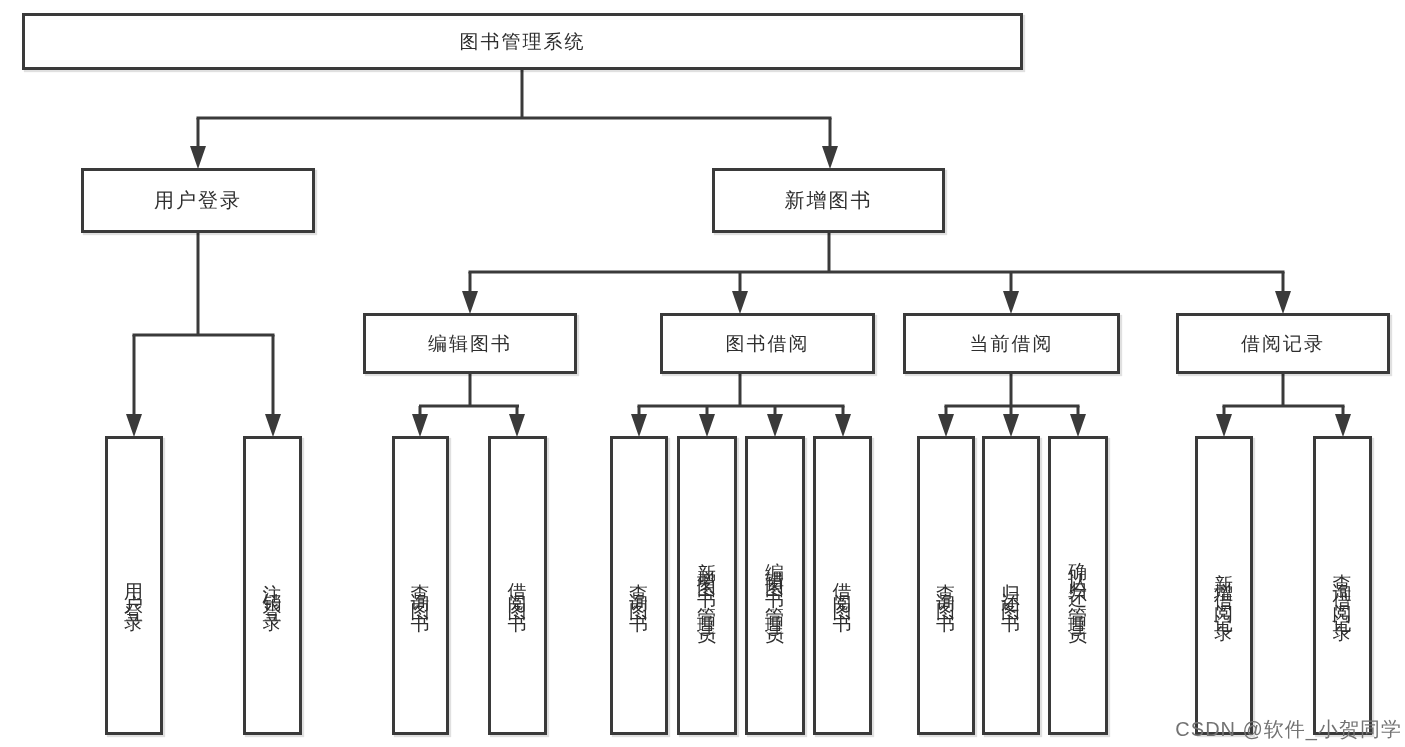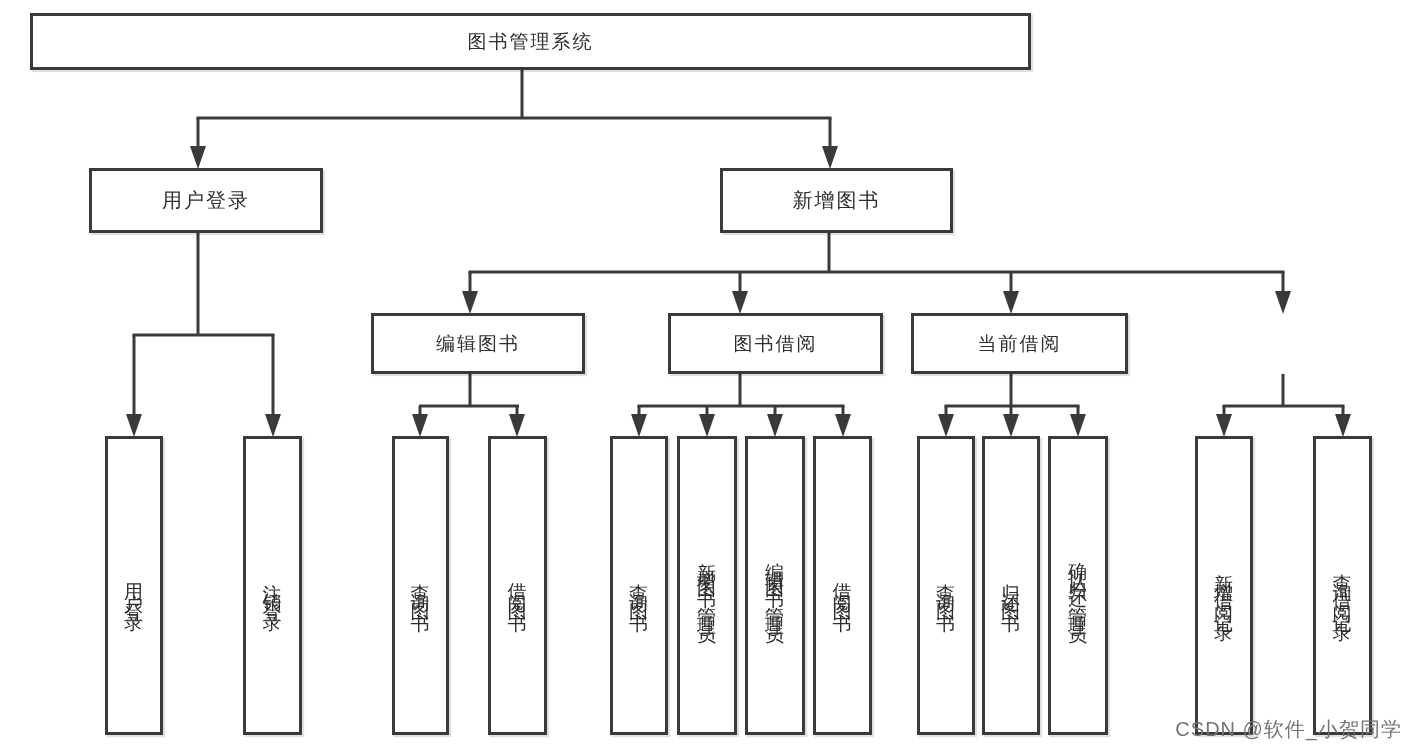"图书管理系统" .node.h { margin-left: 8px -> none }
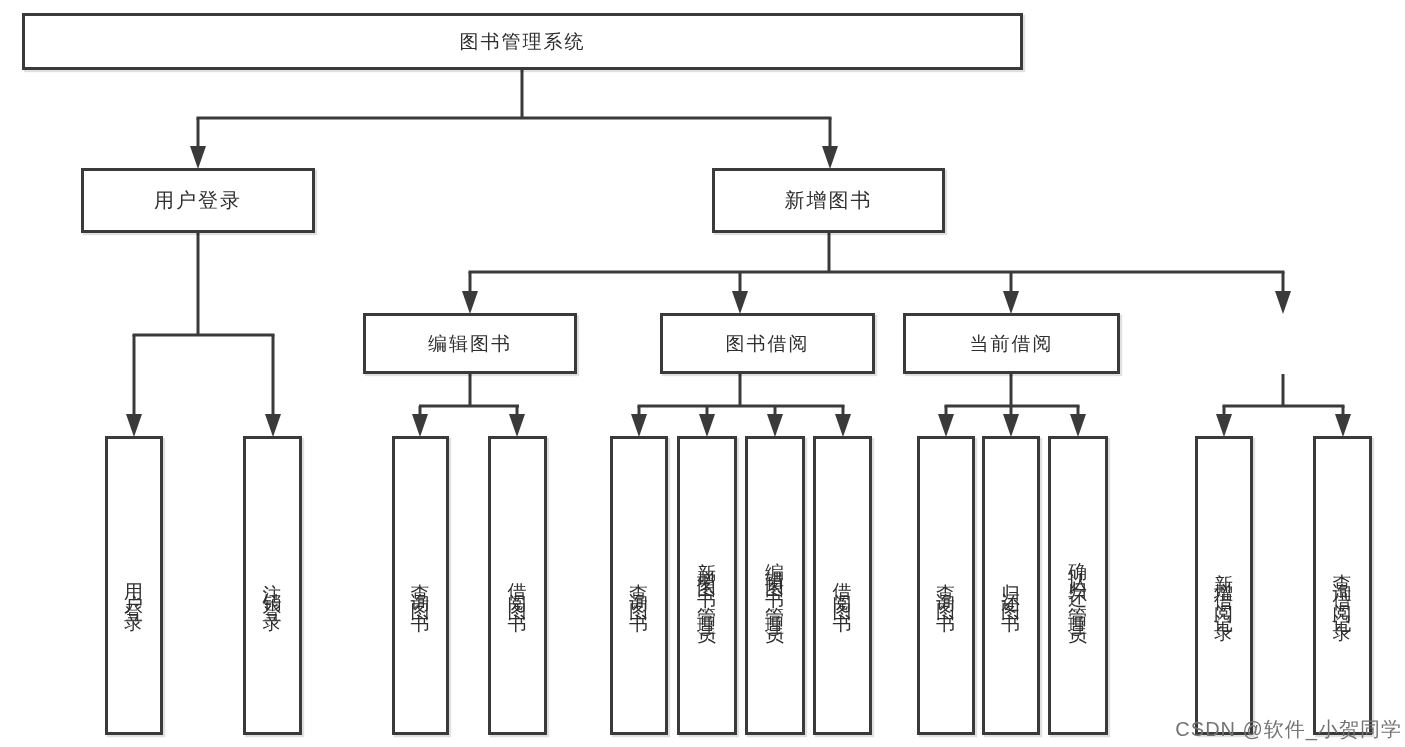"借阅记录" div.node { html: none -> <div>借阅记录</div> }
